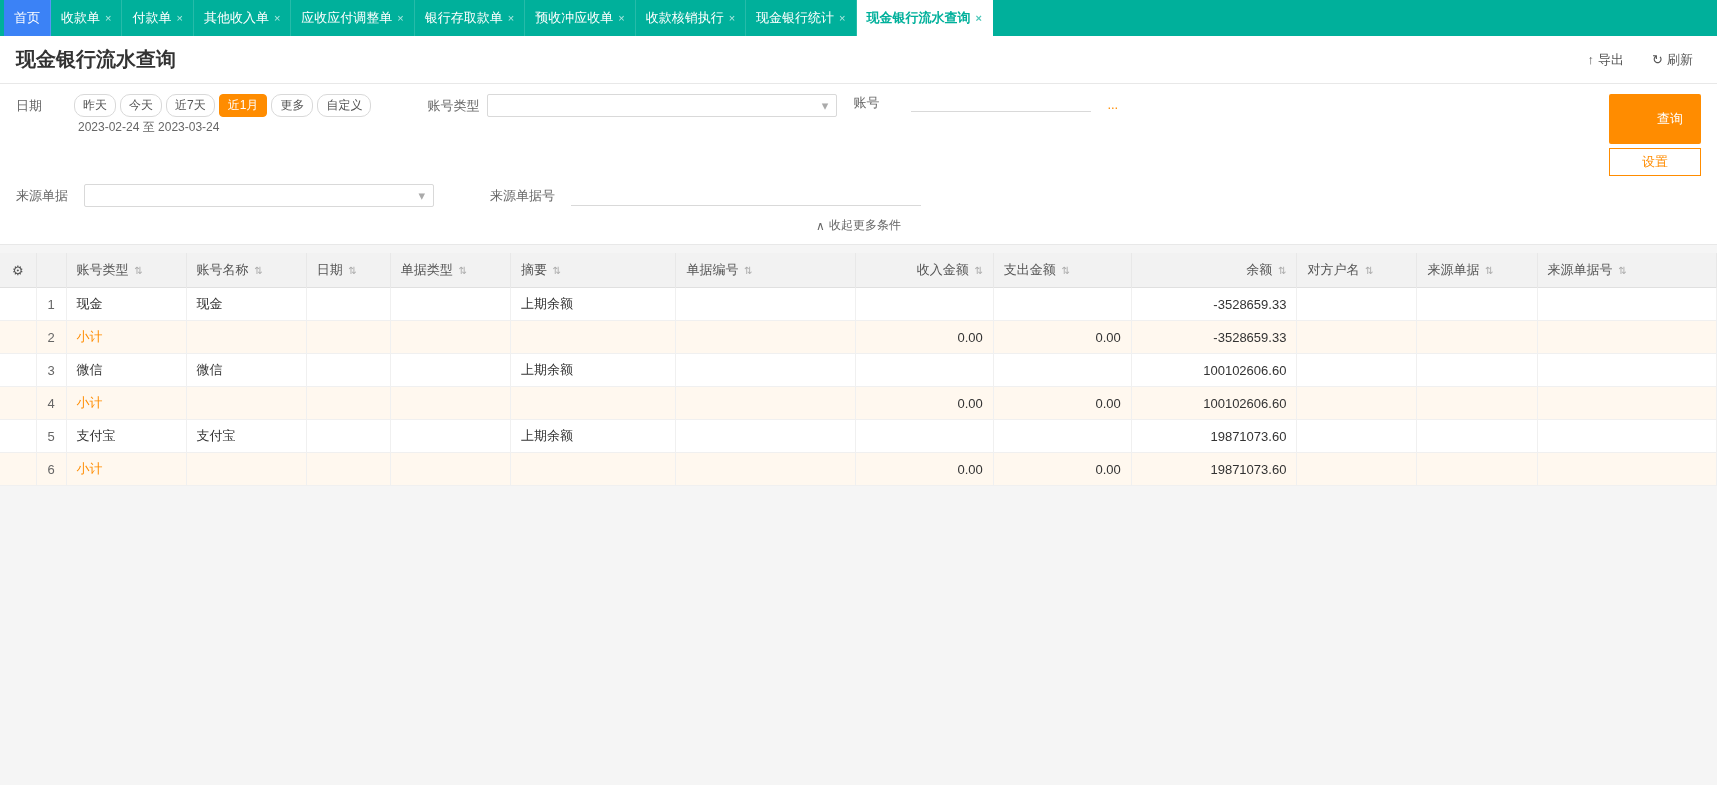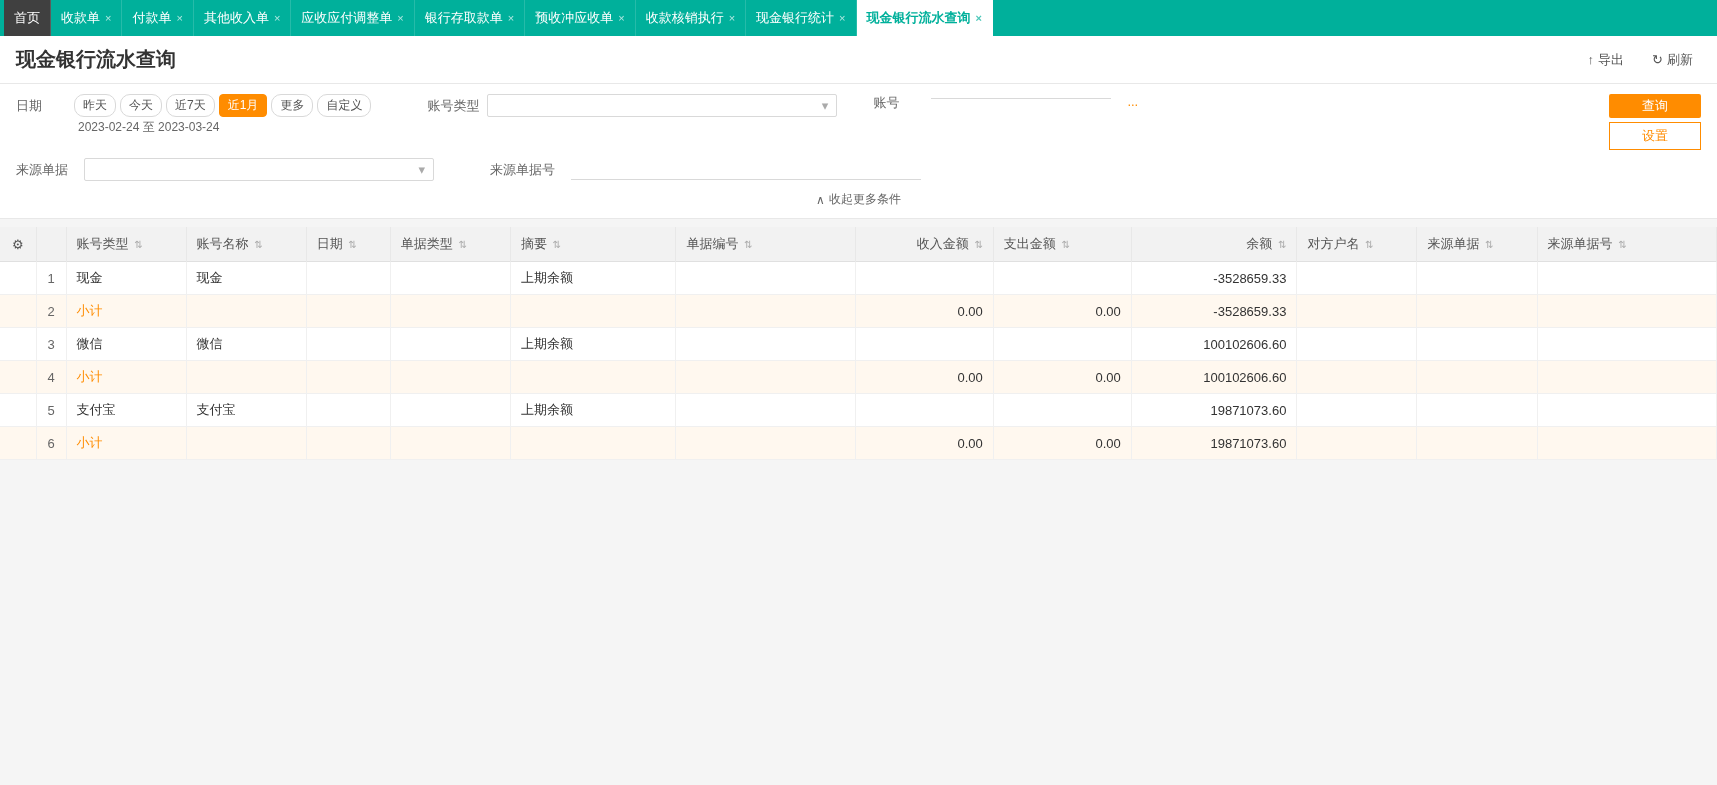"首页" .topnav .nav-item.home { background: #404040 -> #3b82f6 }
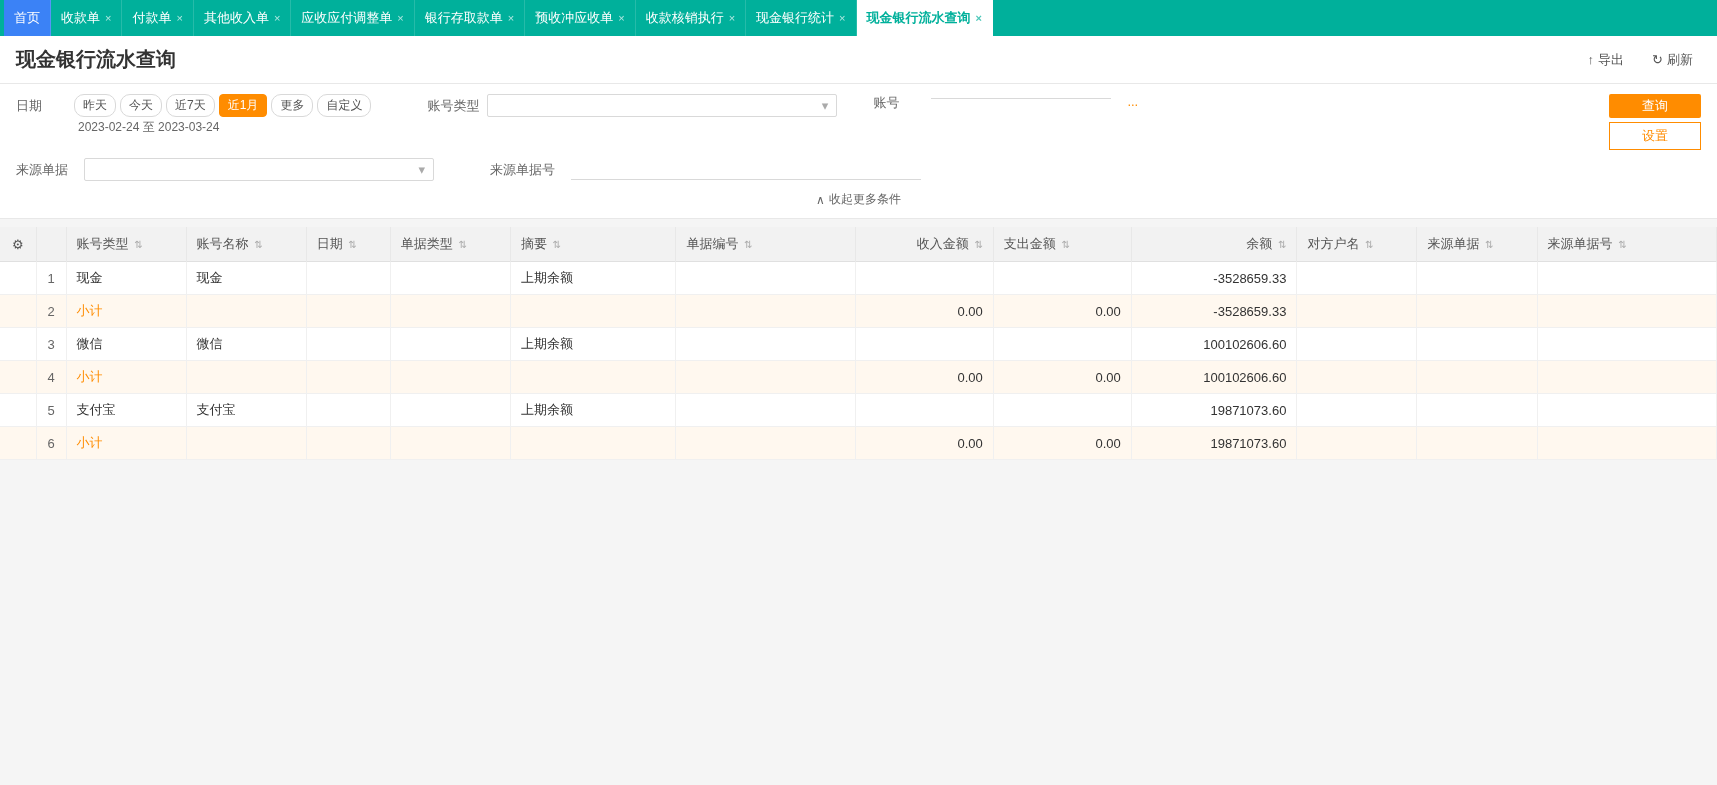"账号" div { align-items: flex-start -> flex-end; margin-left: 20px -> none }
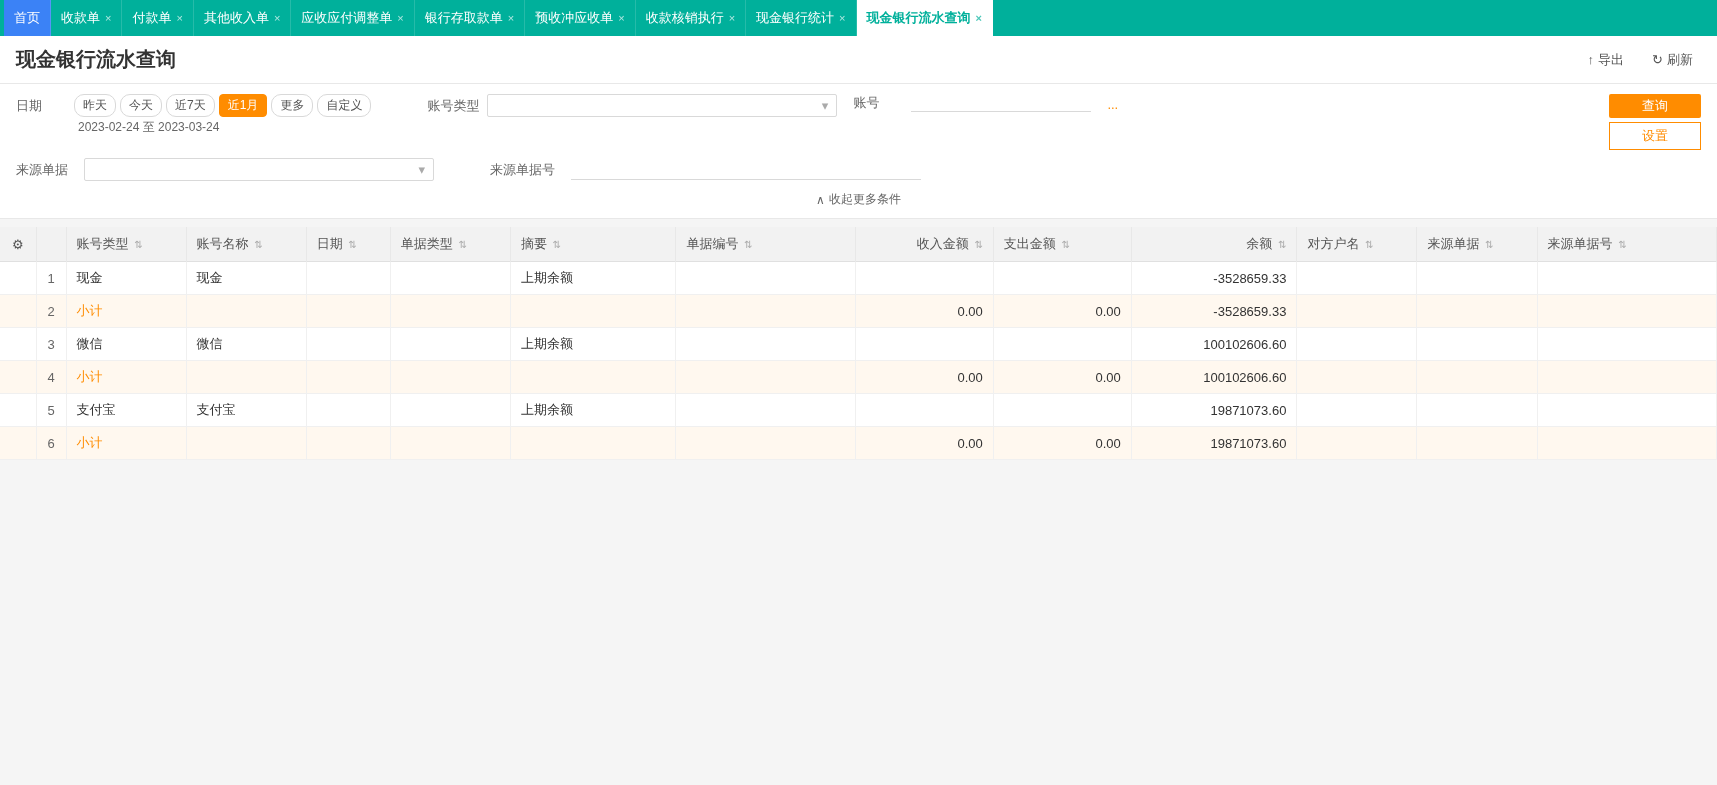"查询" .query-btn { padding: 3px 18px -> 16px 18px; text-align: none -> right }
